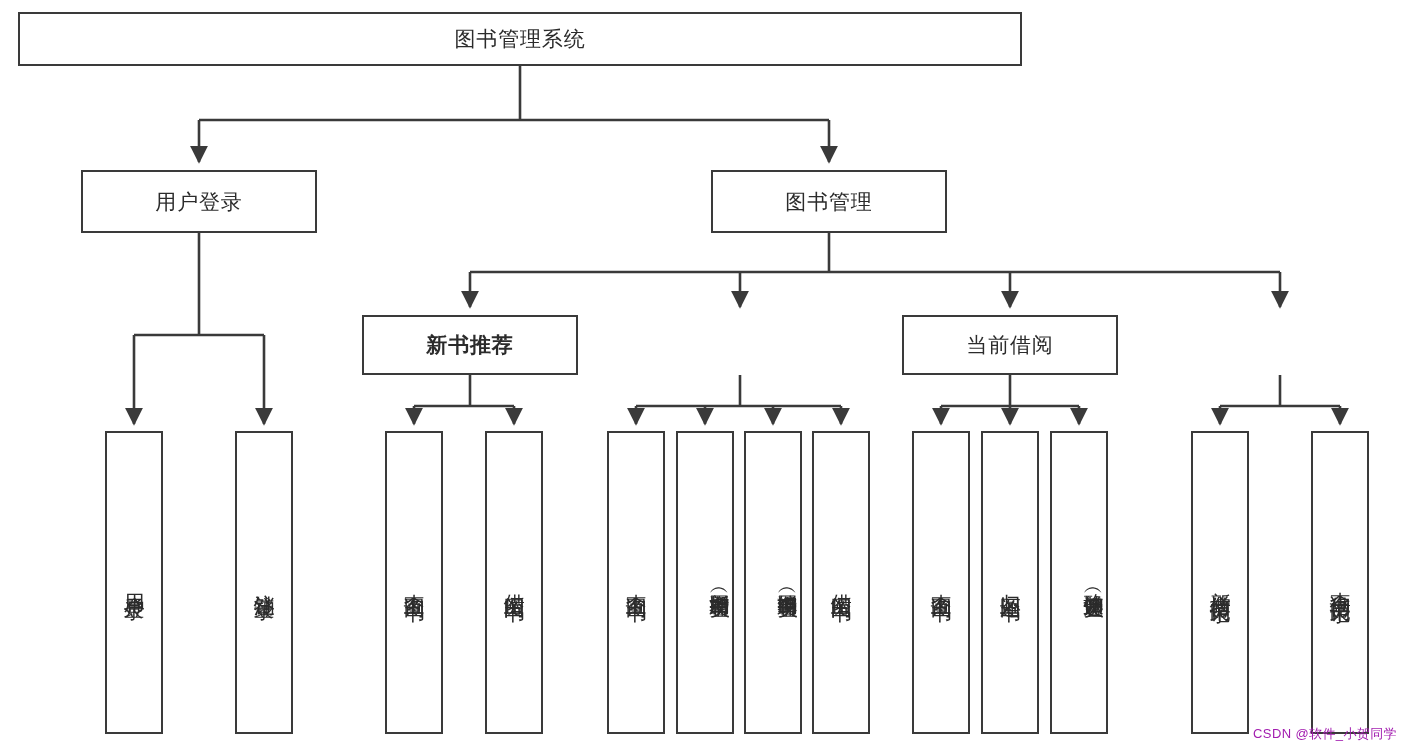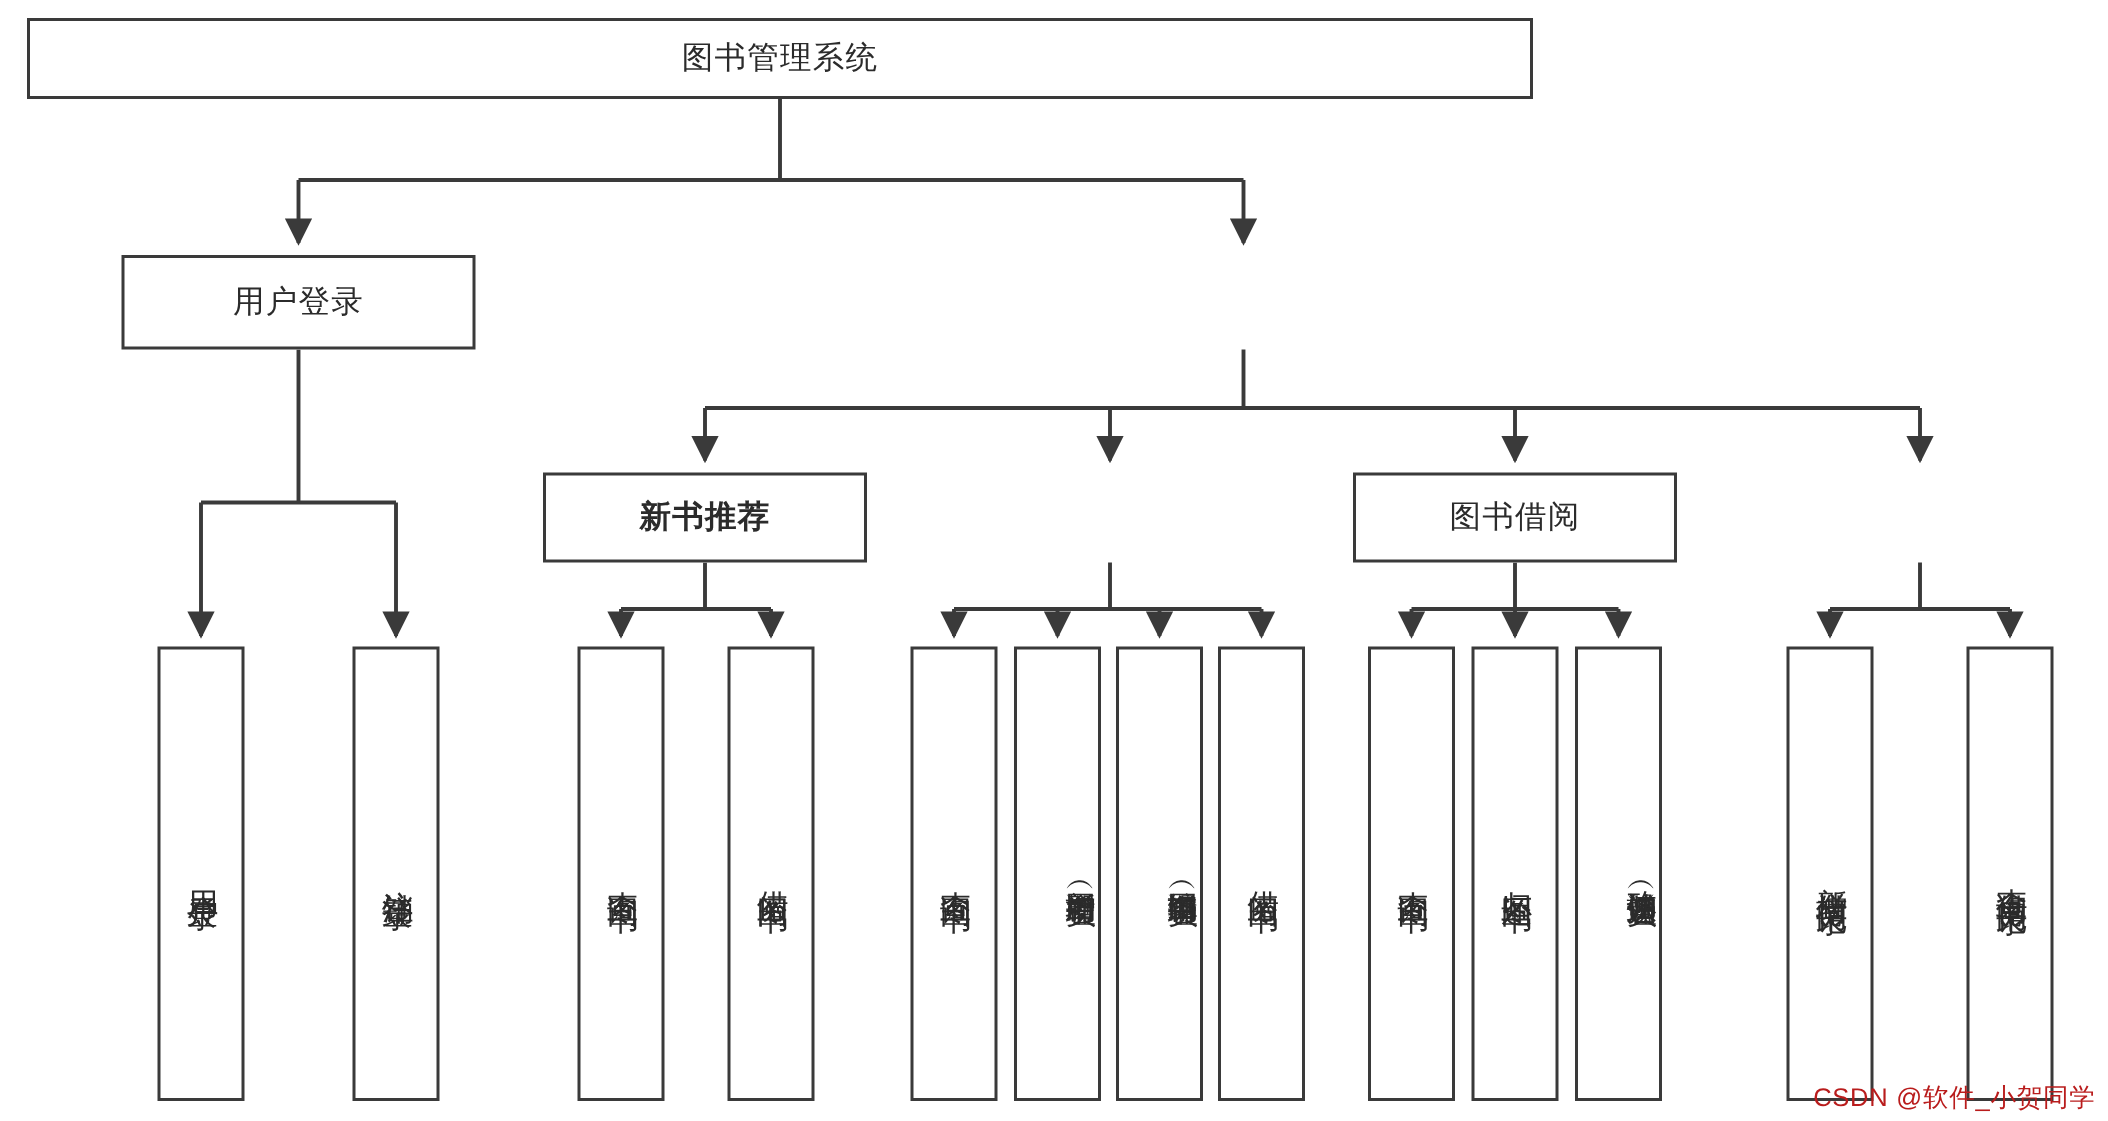"图书管理" div.node { html: none -> <div> <span>图书管理</span> </div> }
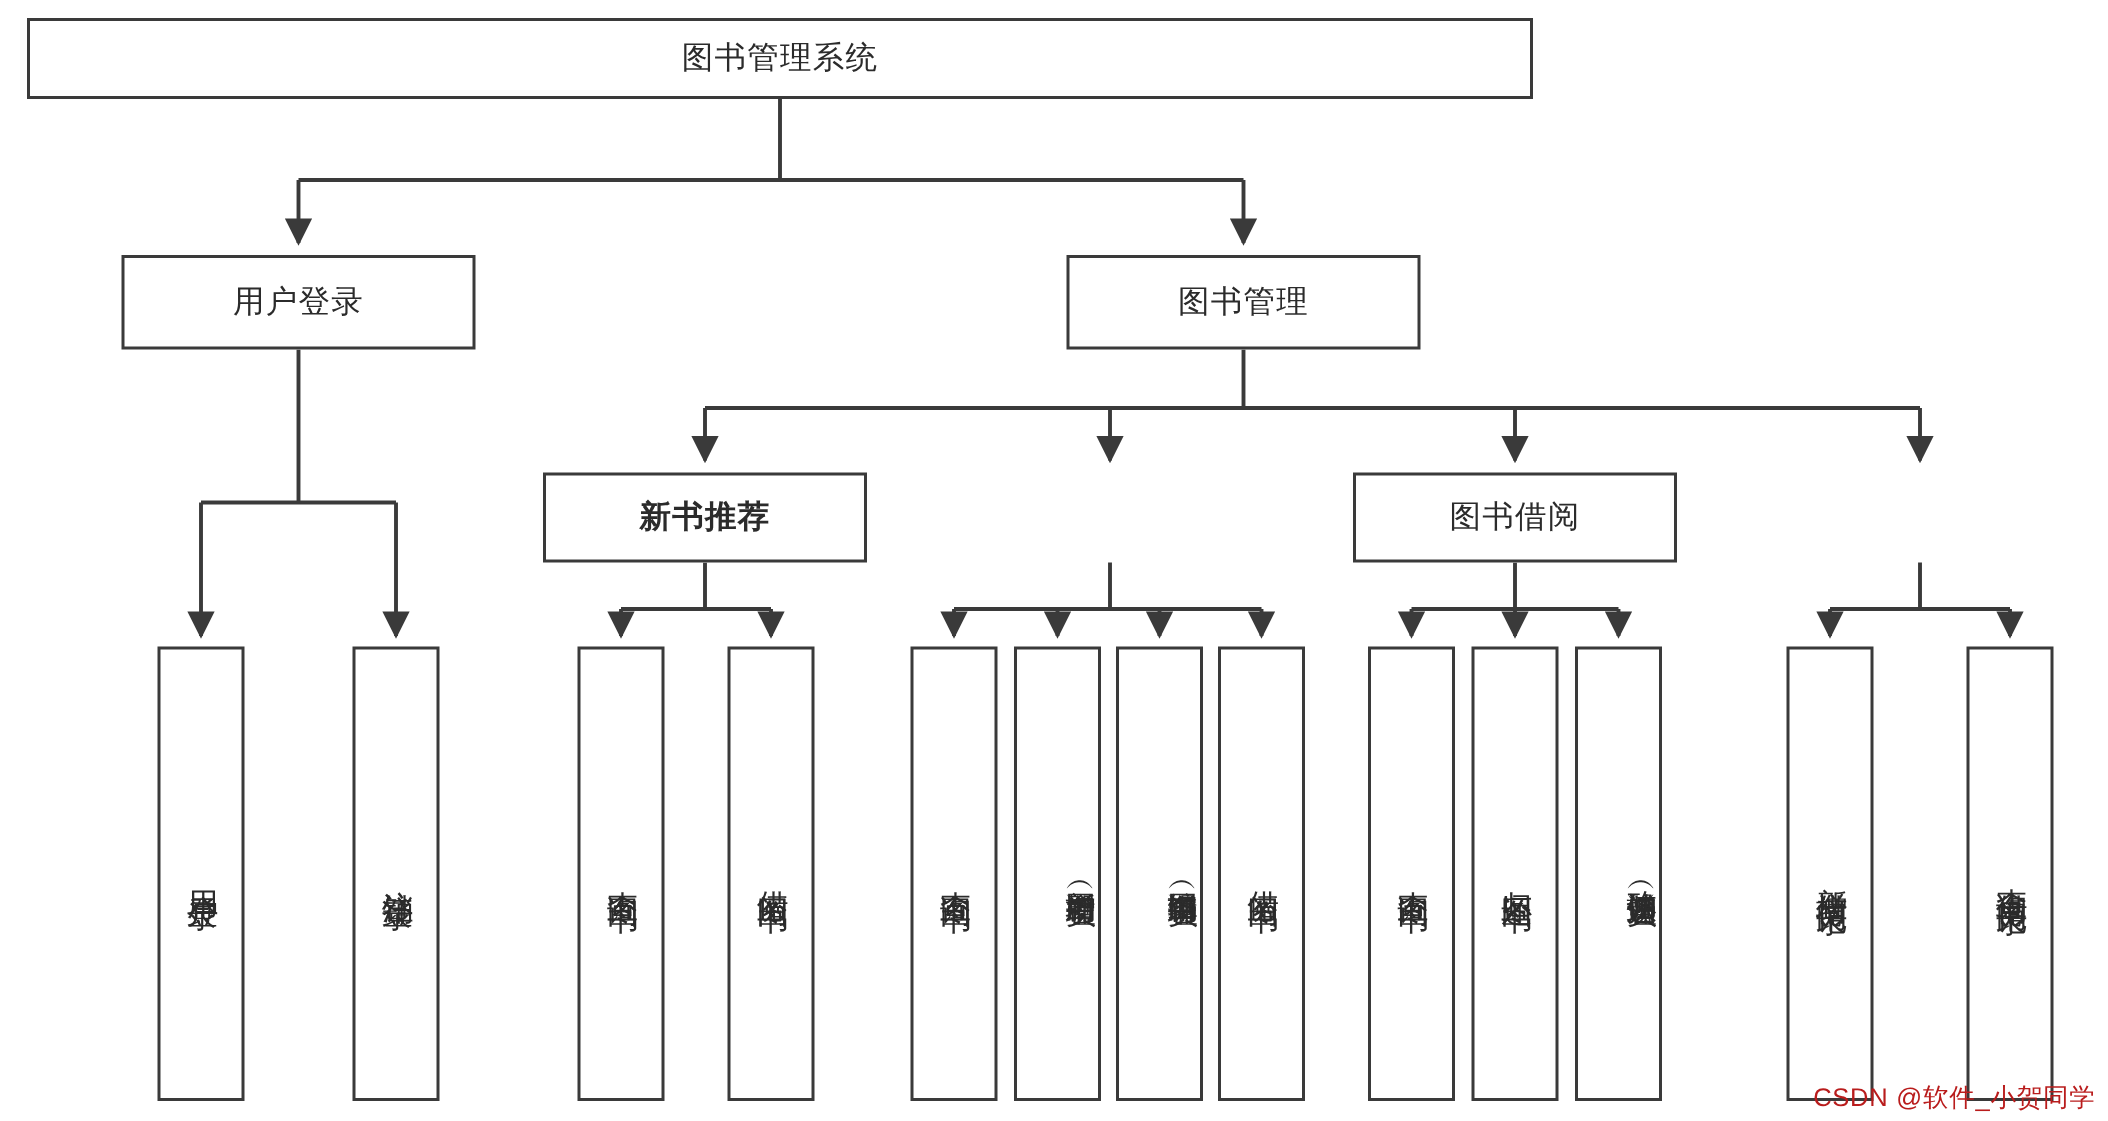"图书借阅" span { text: 图书 -> 当前 }
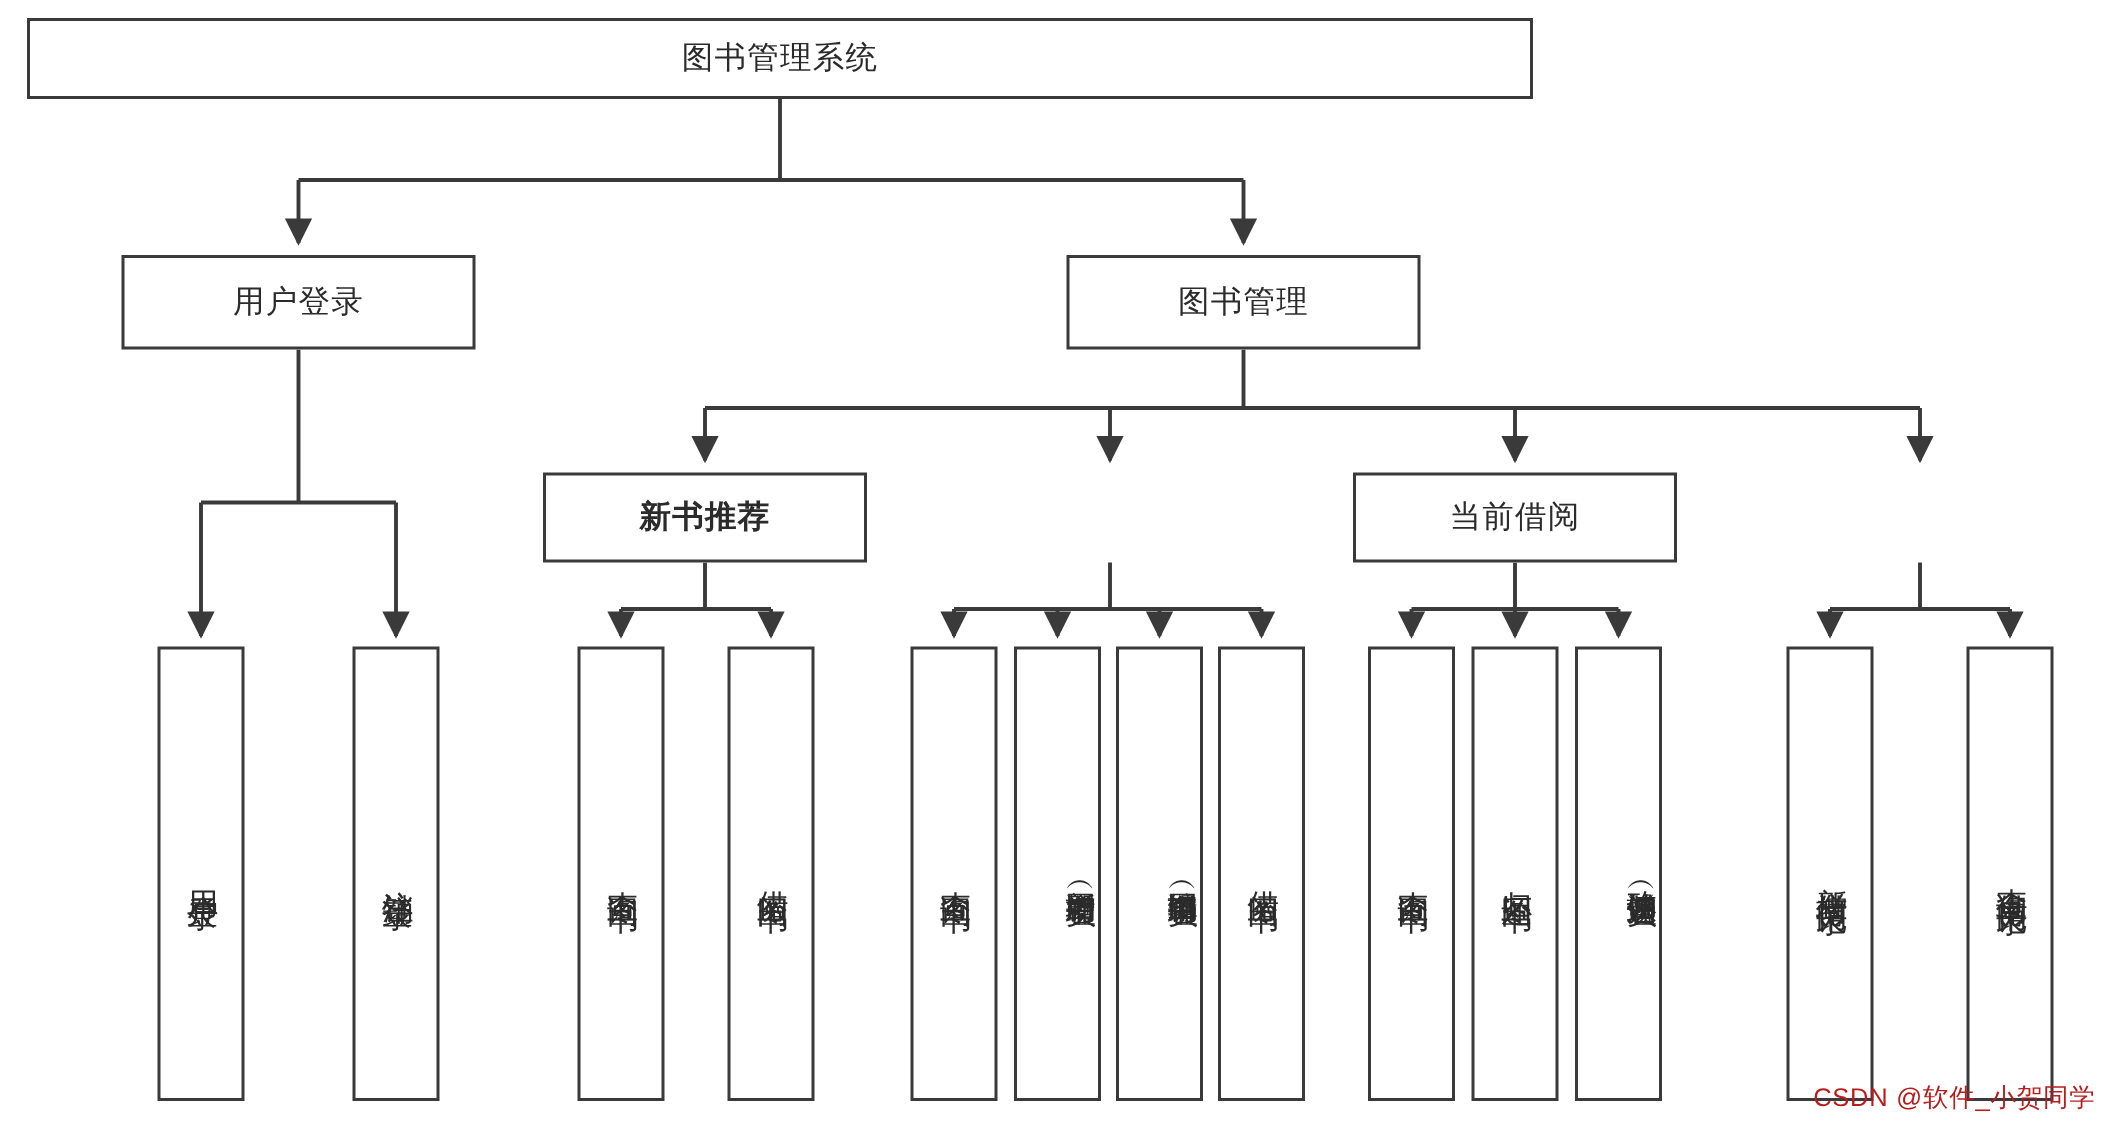"CSDN @软件_小贺同学" .watermark { color: #b91c1c -> #a21caf; font-size: 17px -> 13px }
